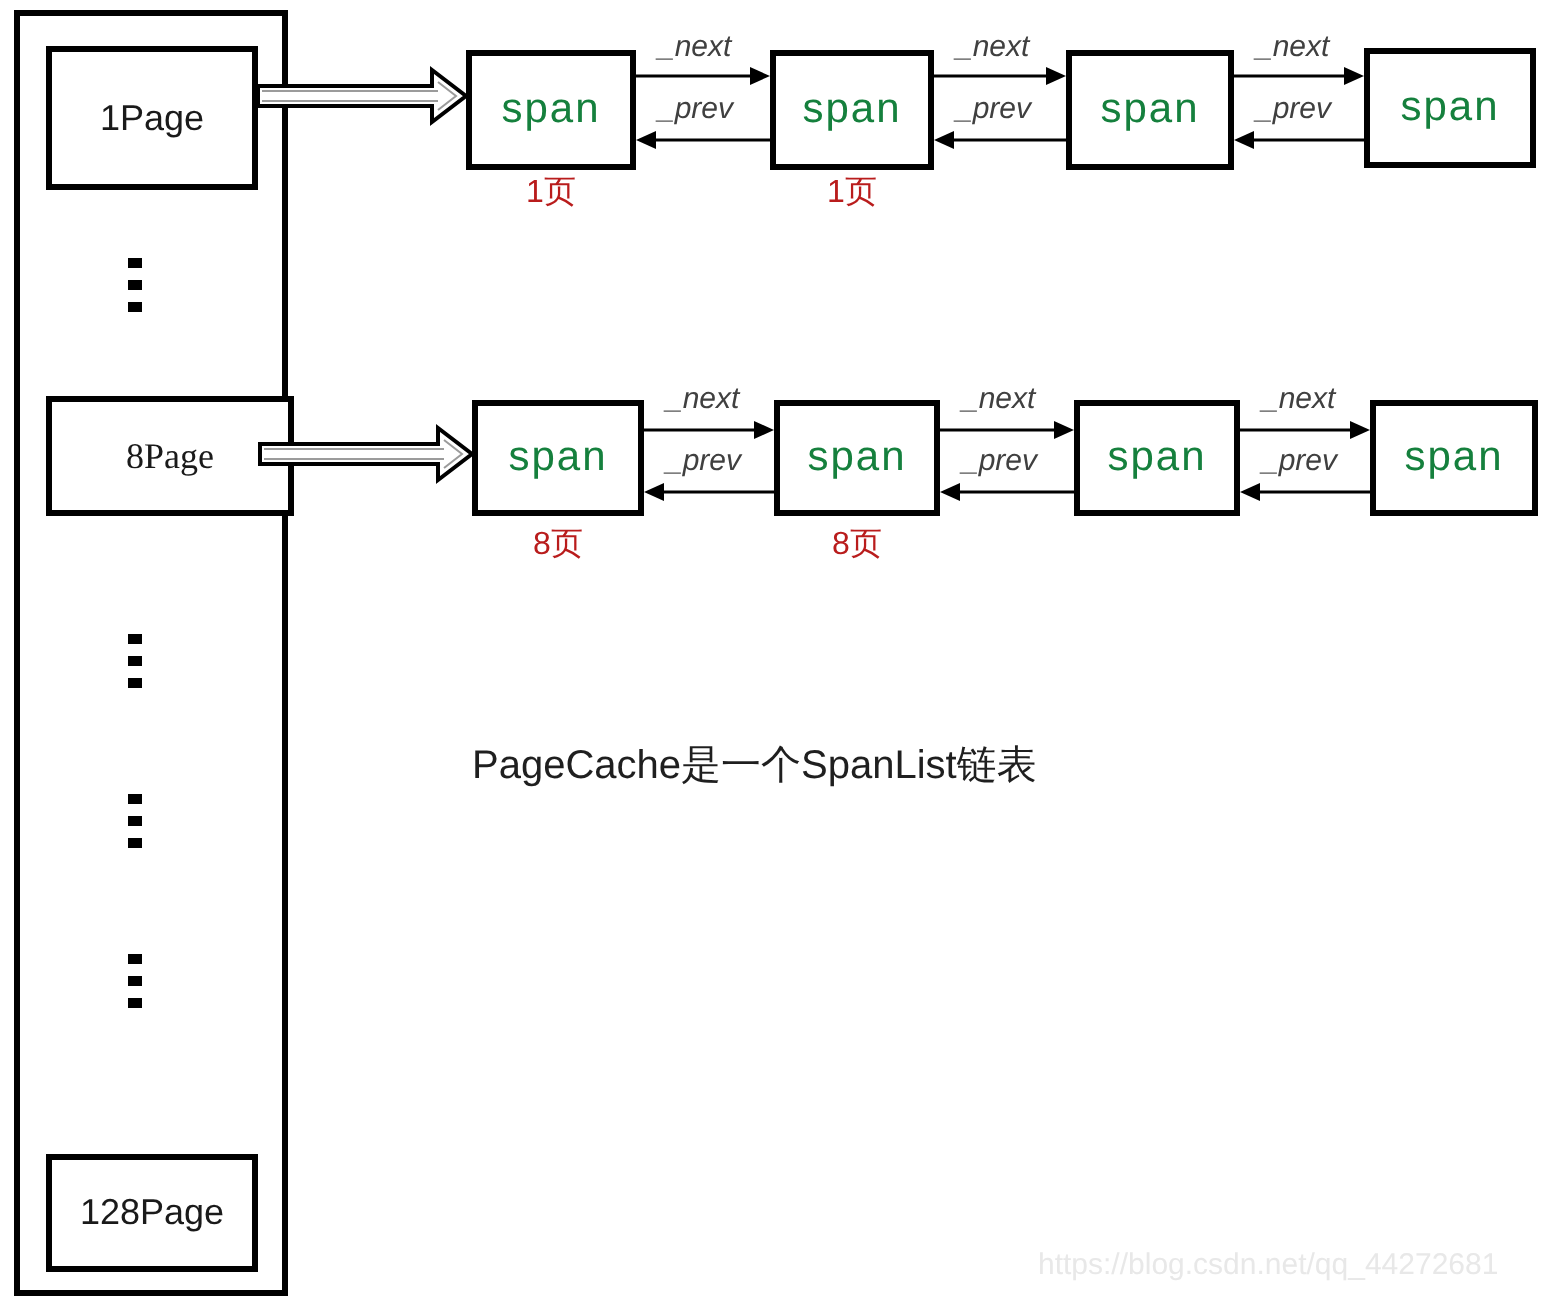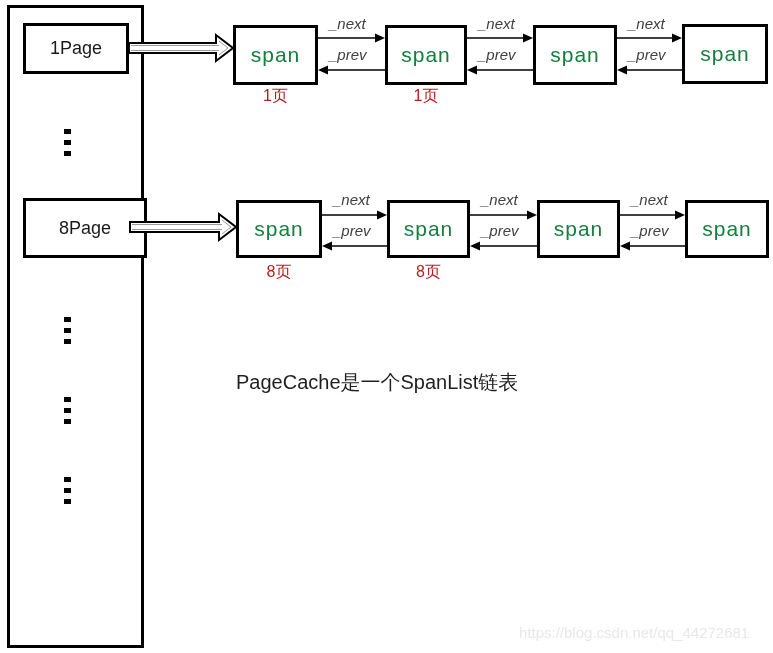"1Page" div.pagebox { height: 51px -> 72px }
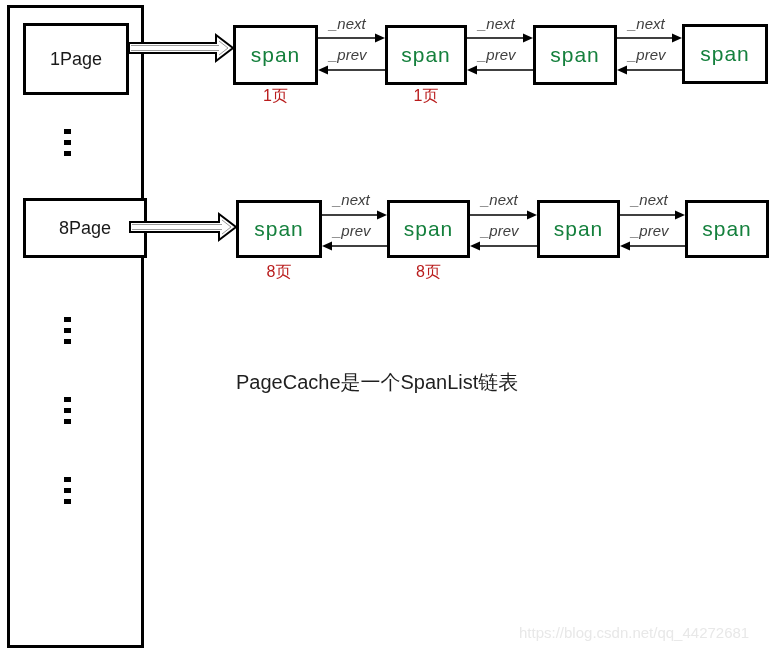"8Page" div.pagebox { font-family: none -> Liberation Serif, serif }
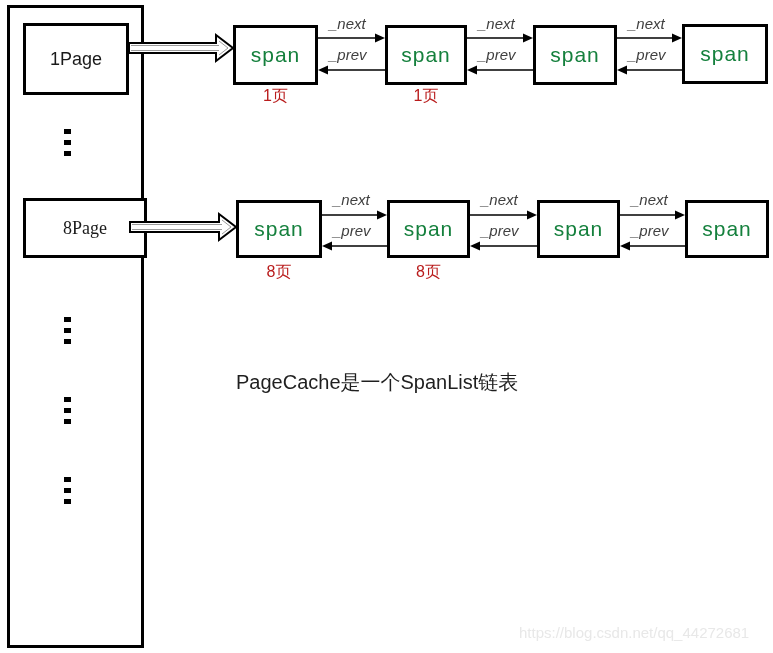"128Page" div.pagebox { html: none -> <div> <span>128Page</span> </div> }
